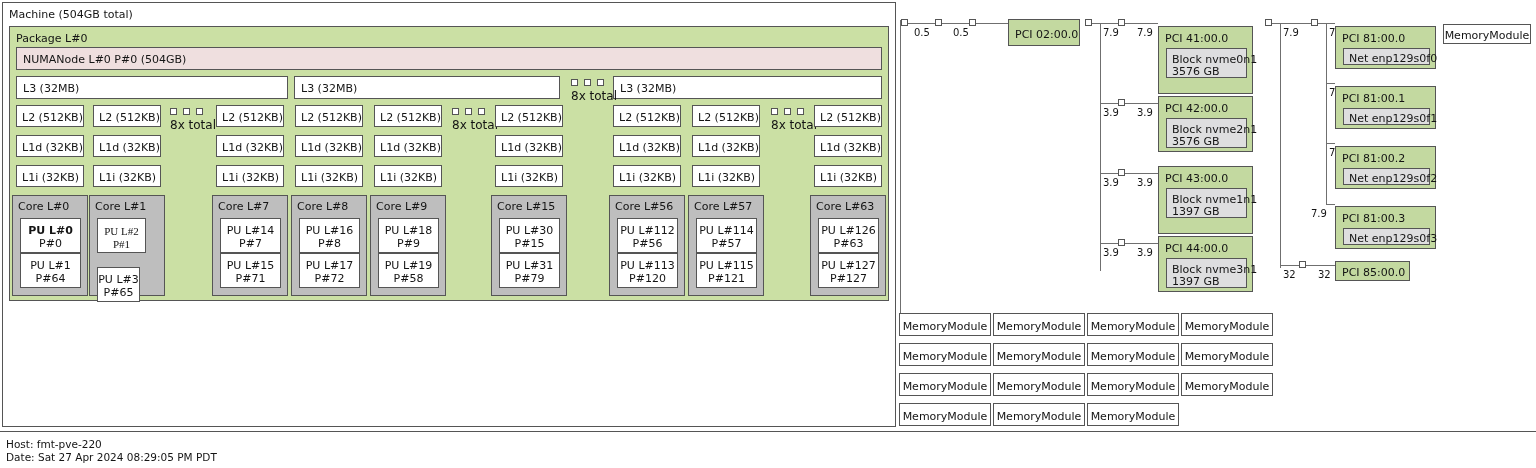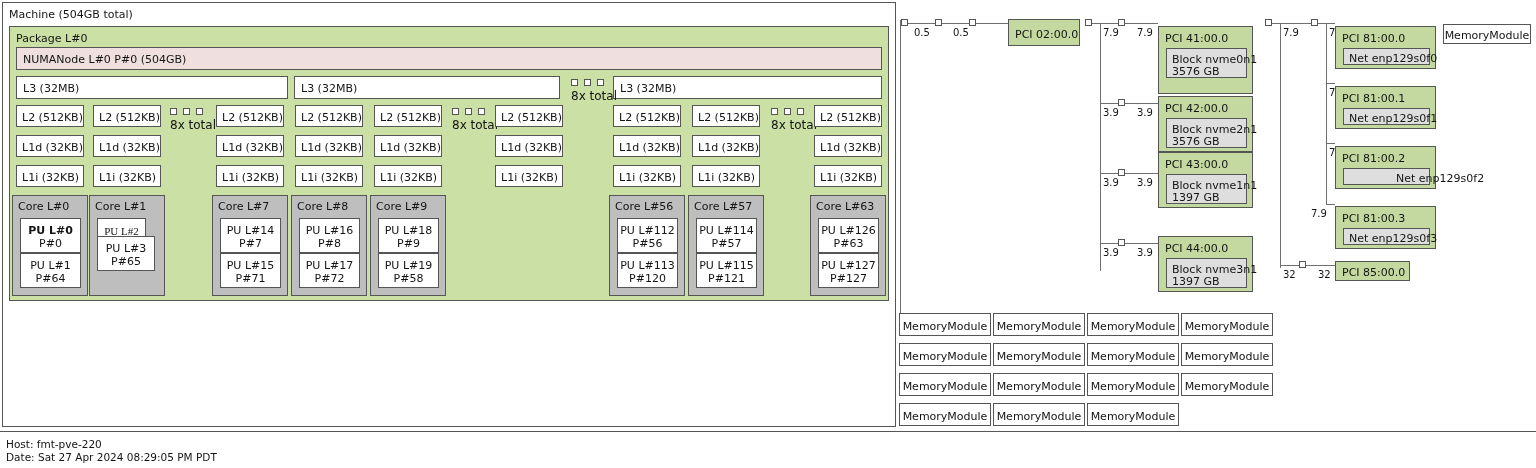"PCI 43:00.0" div.box { height: 56px -> 68px; top: 152px -> 166px }
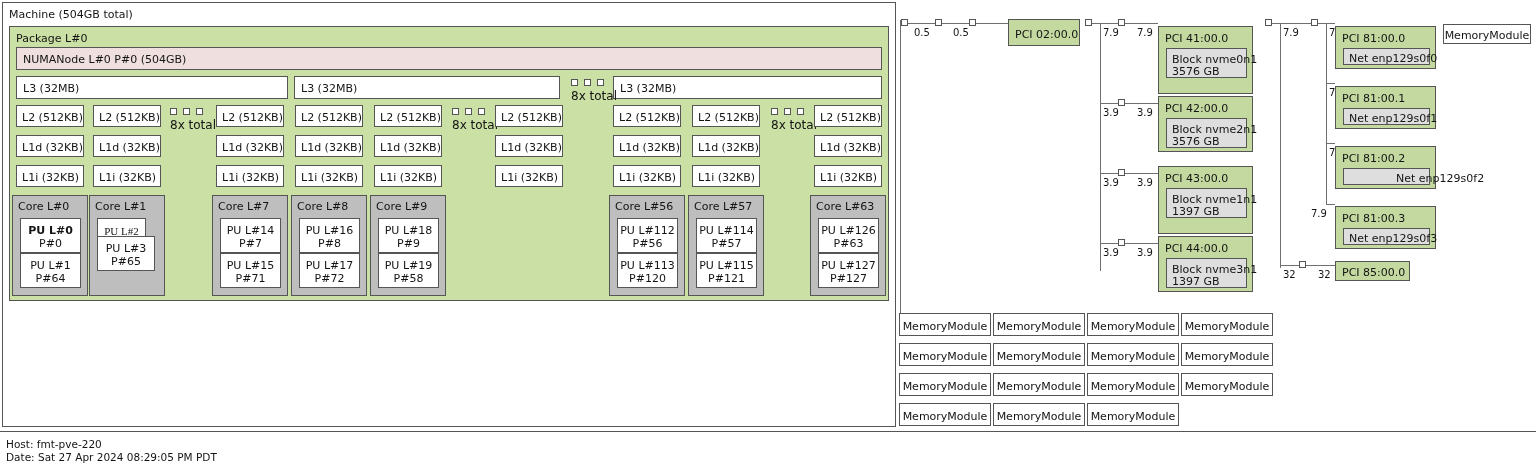"Net enp129s0f2" div.lbl { margin-left: 47px -> none }
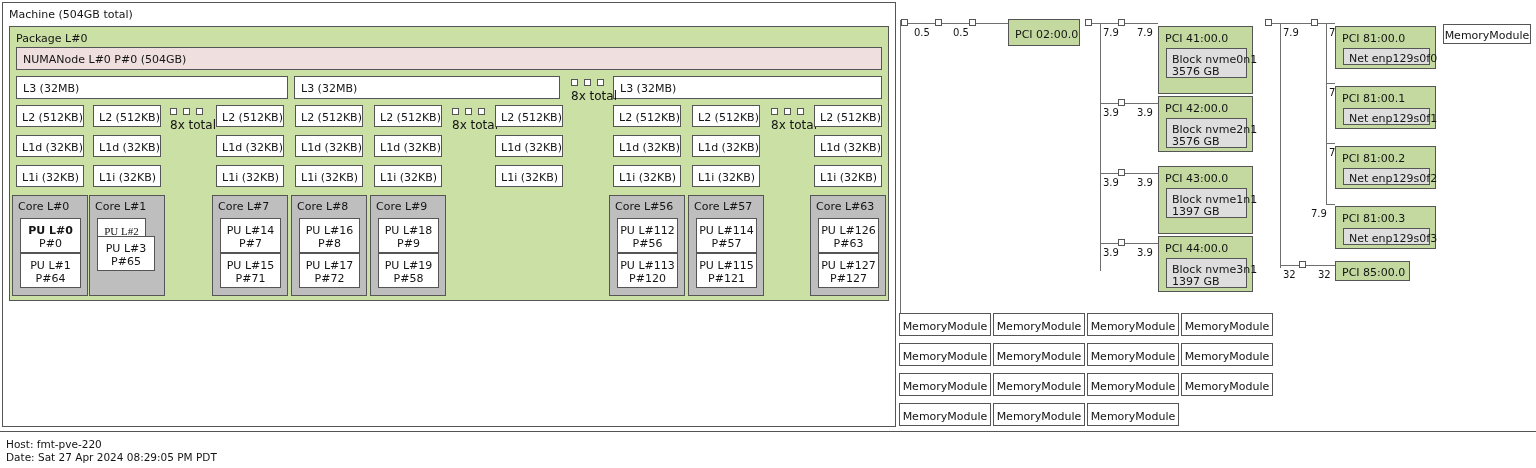"Core L#15" div.box { html: none -> <div> <div>Core L#15</div> <div> <div>PU L#30</div> <div>P#15</div> </div> <div> <div>PU L#31</div> <div>P#79</div> </div> </div> }
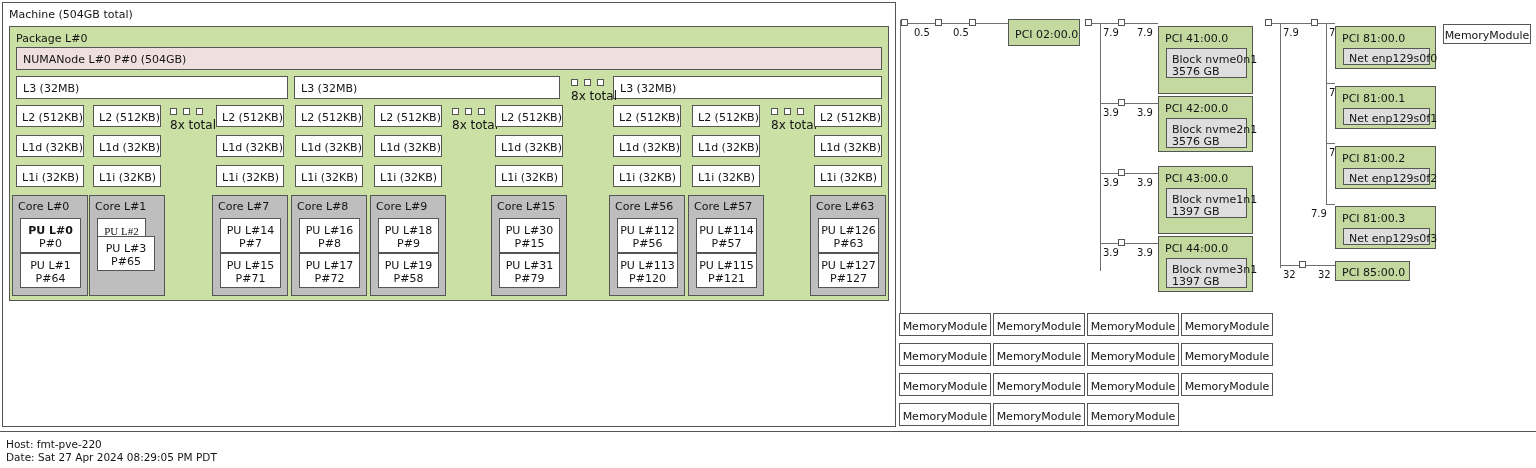"PU L#3" div.box { top: 40px -> 71px; width: 58px -> 43px }
